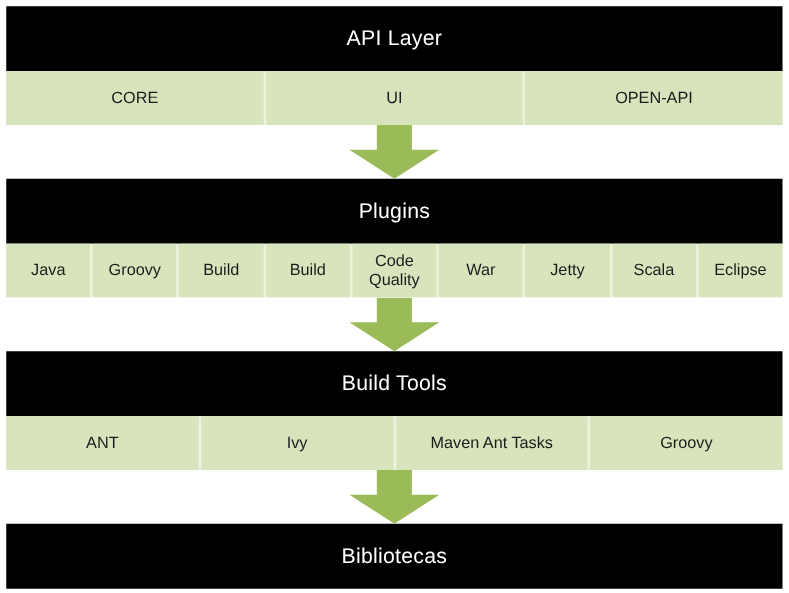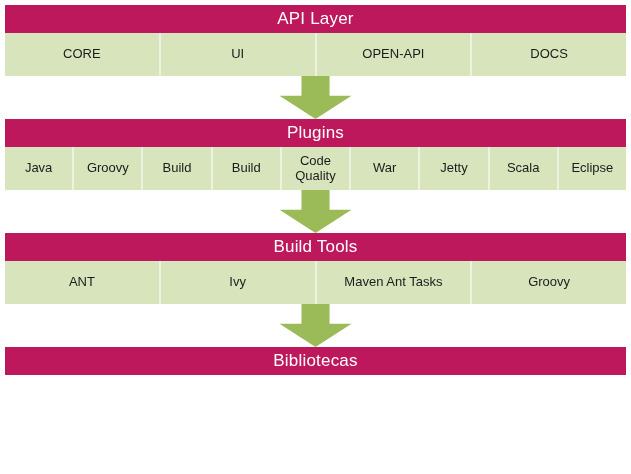"API Layer" .section-header { background: #be185d -> #000000; height: 28px -> 52px }
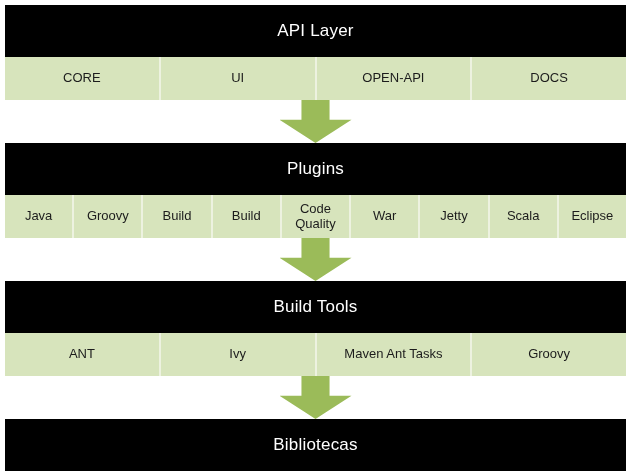"DOCS" div.cell { html: <div>DOCS</div> -> none }
